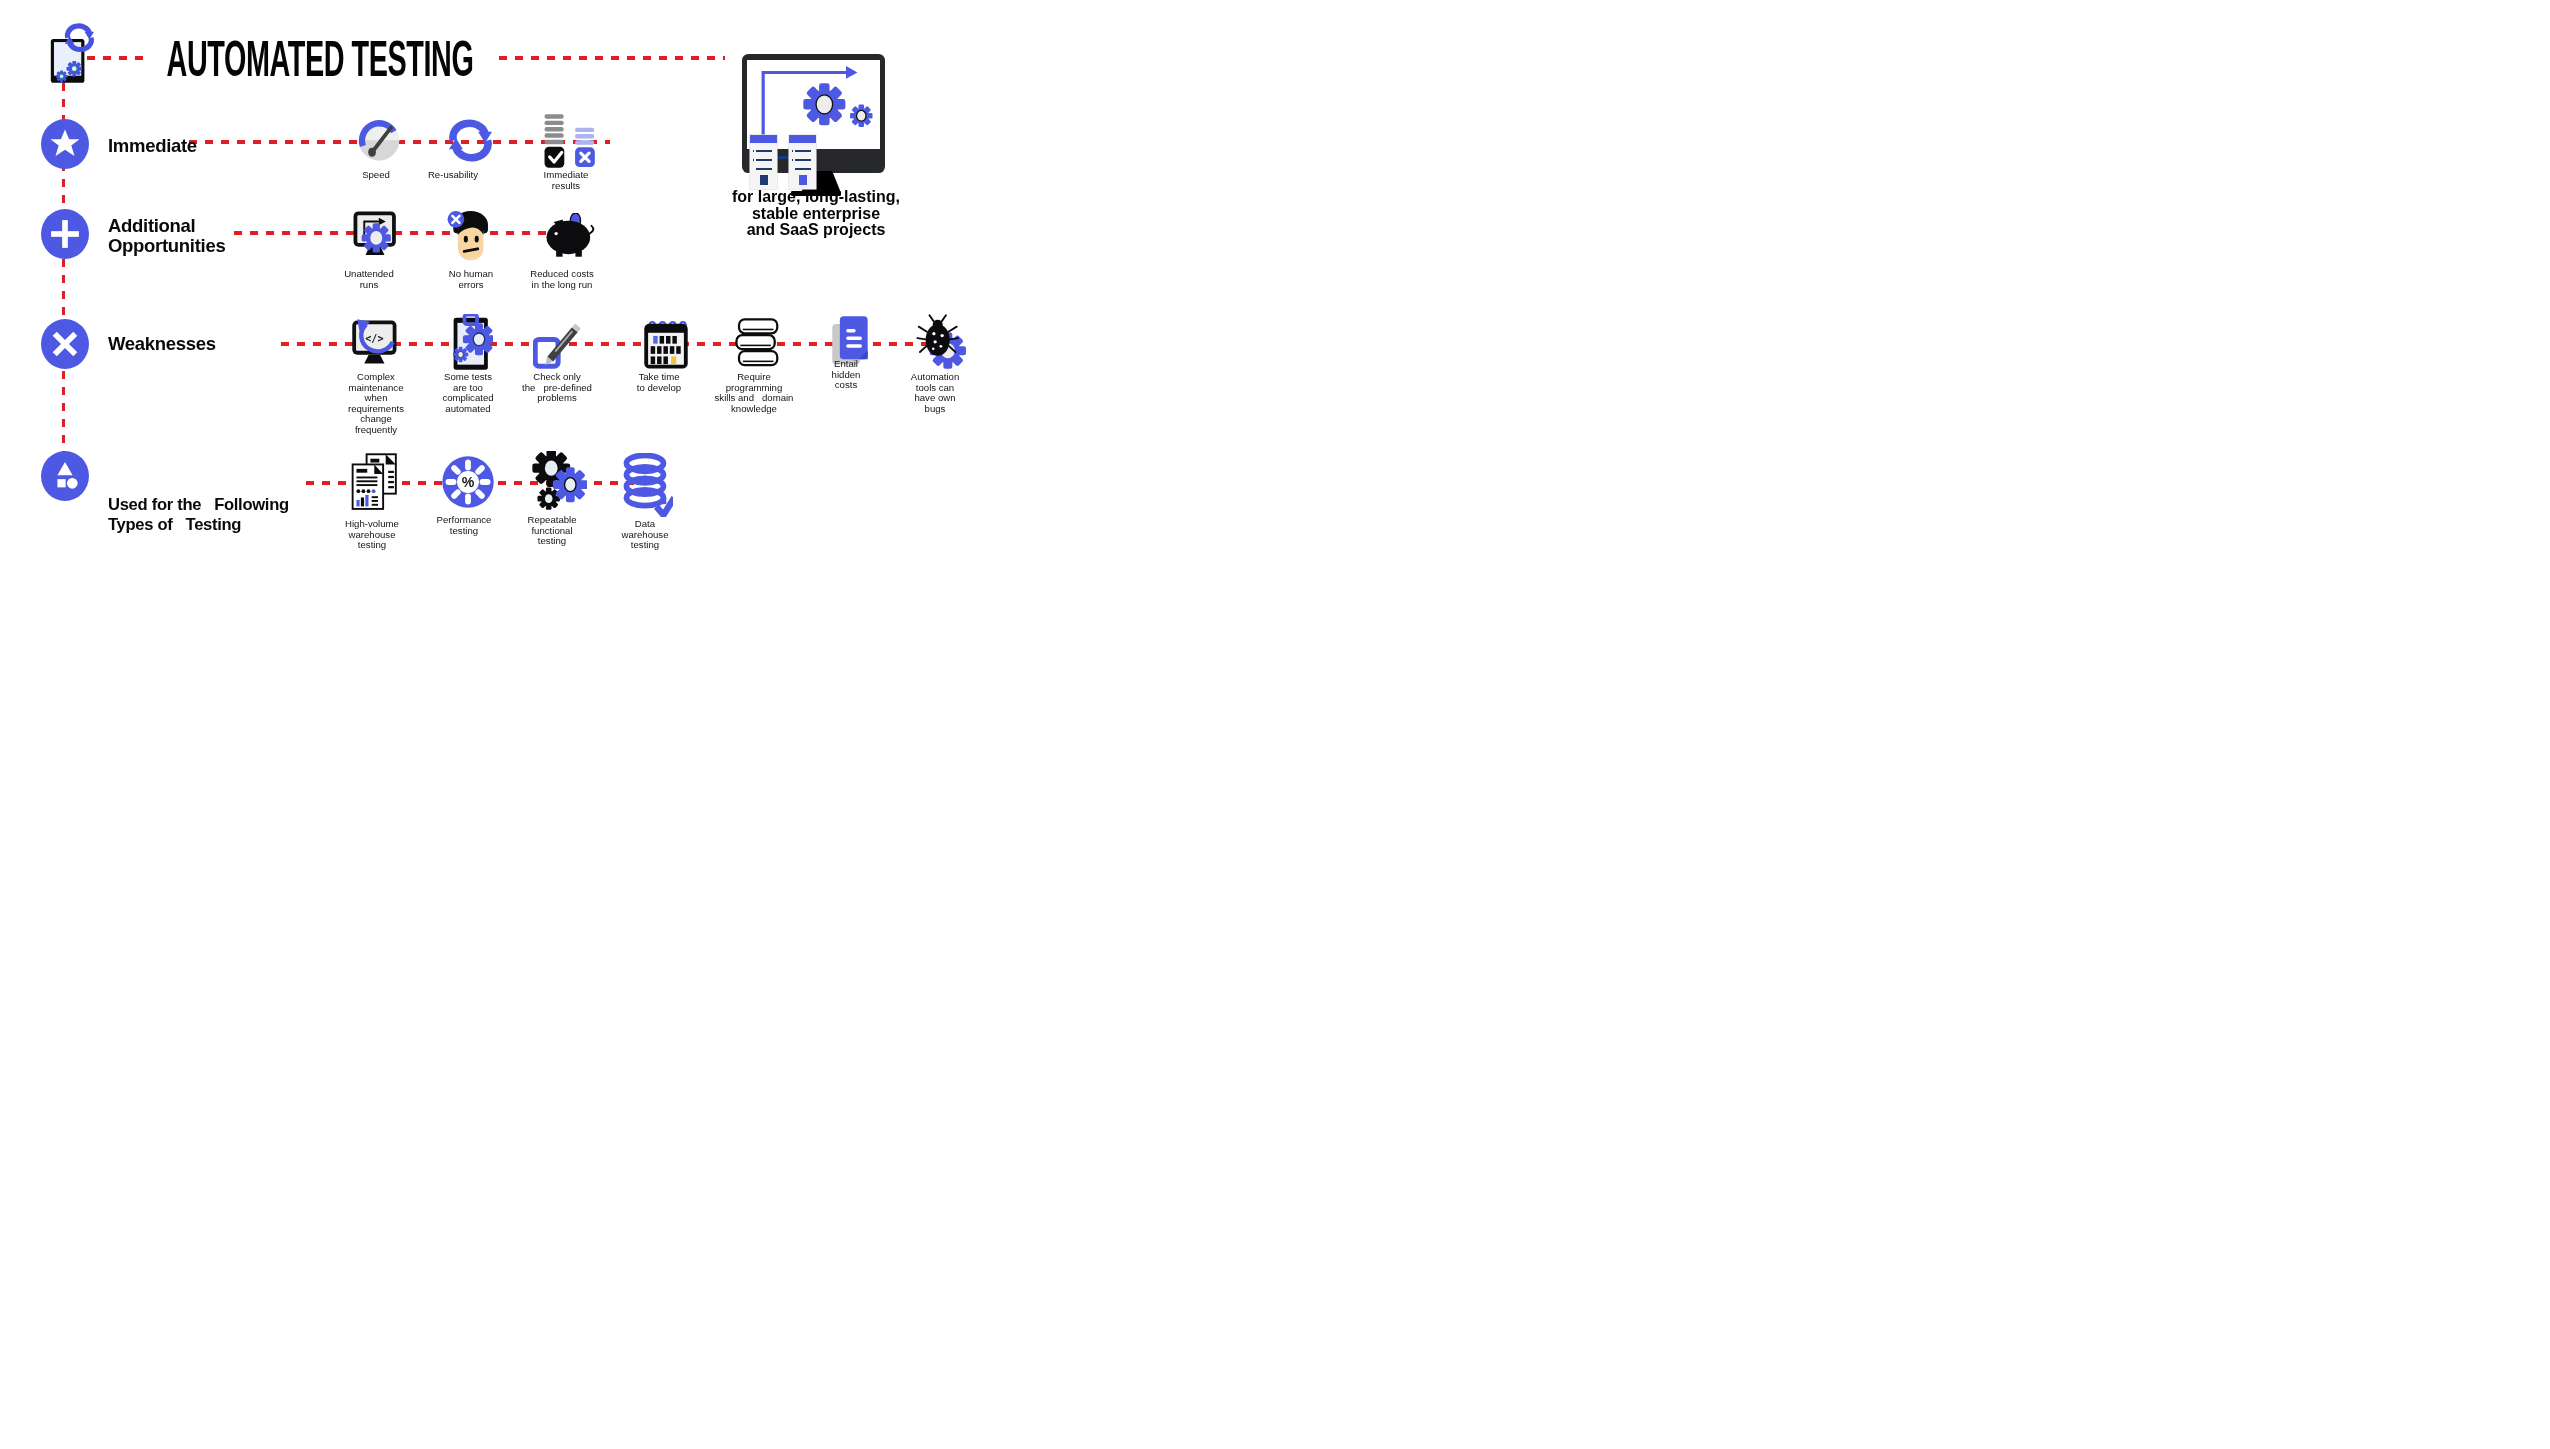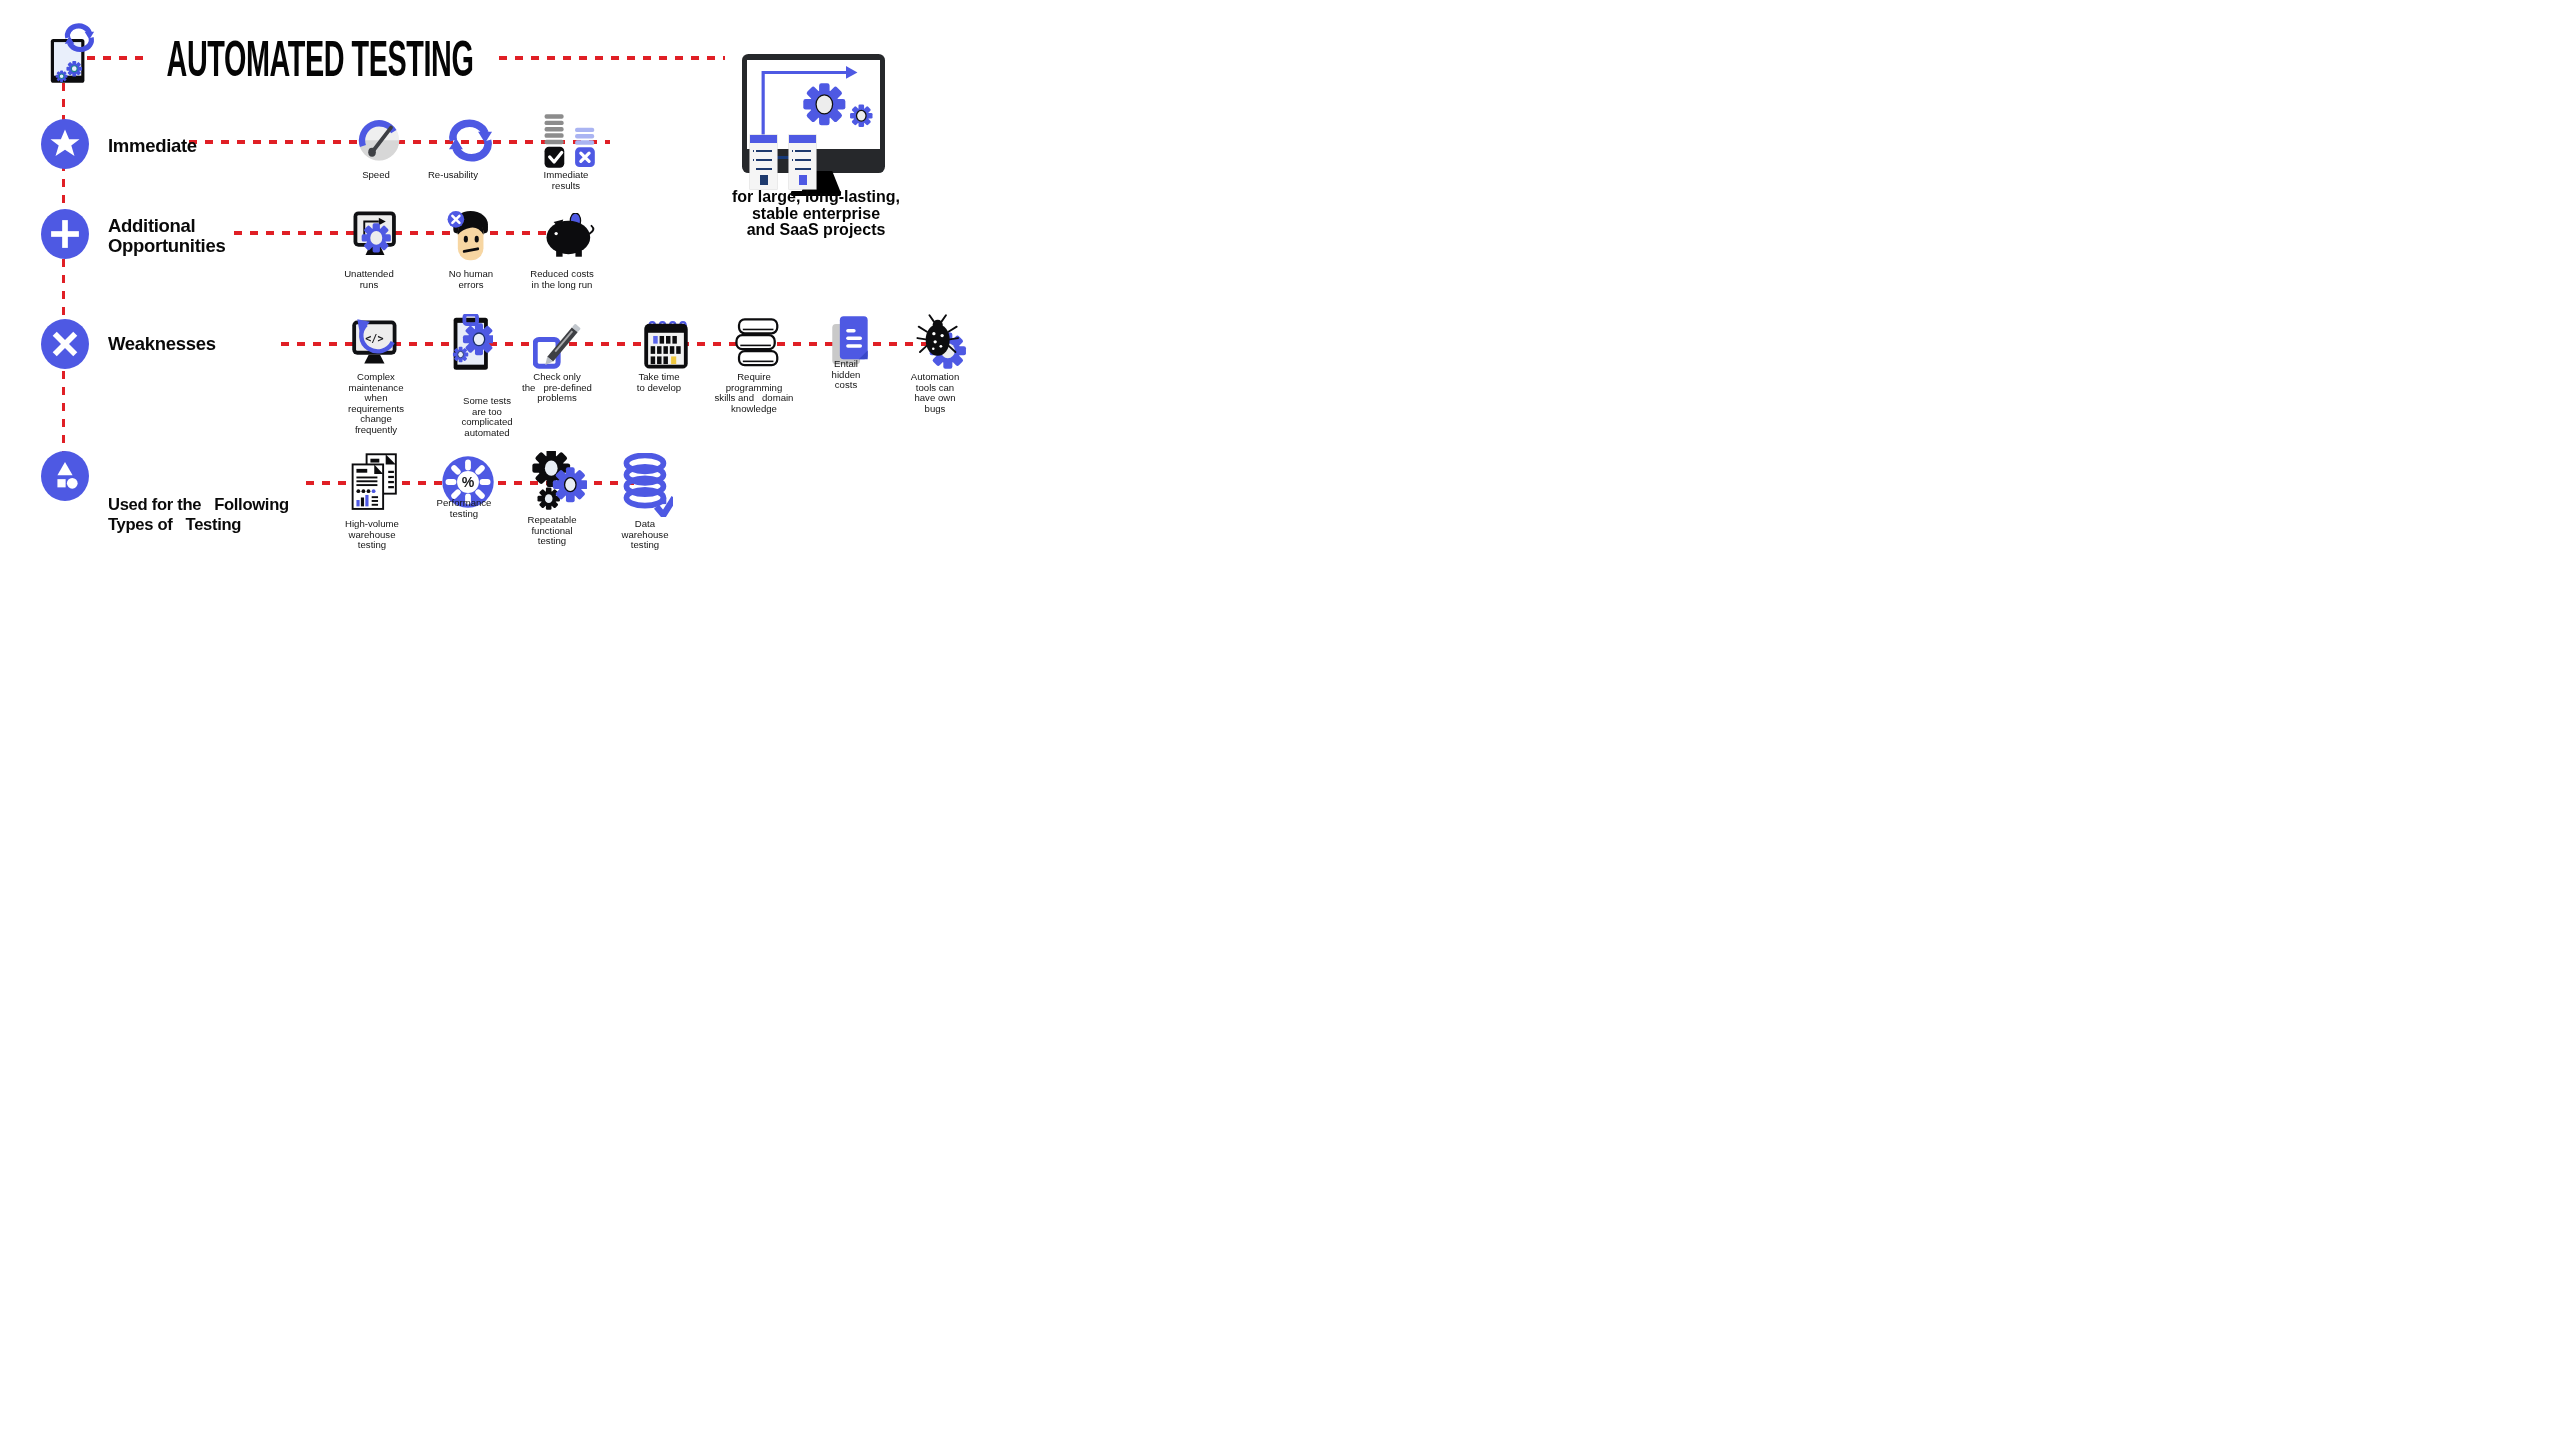"Some tests" div.ilabel { left: 487px -> 468px; margin-top: 24px -> none }
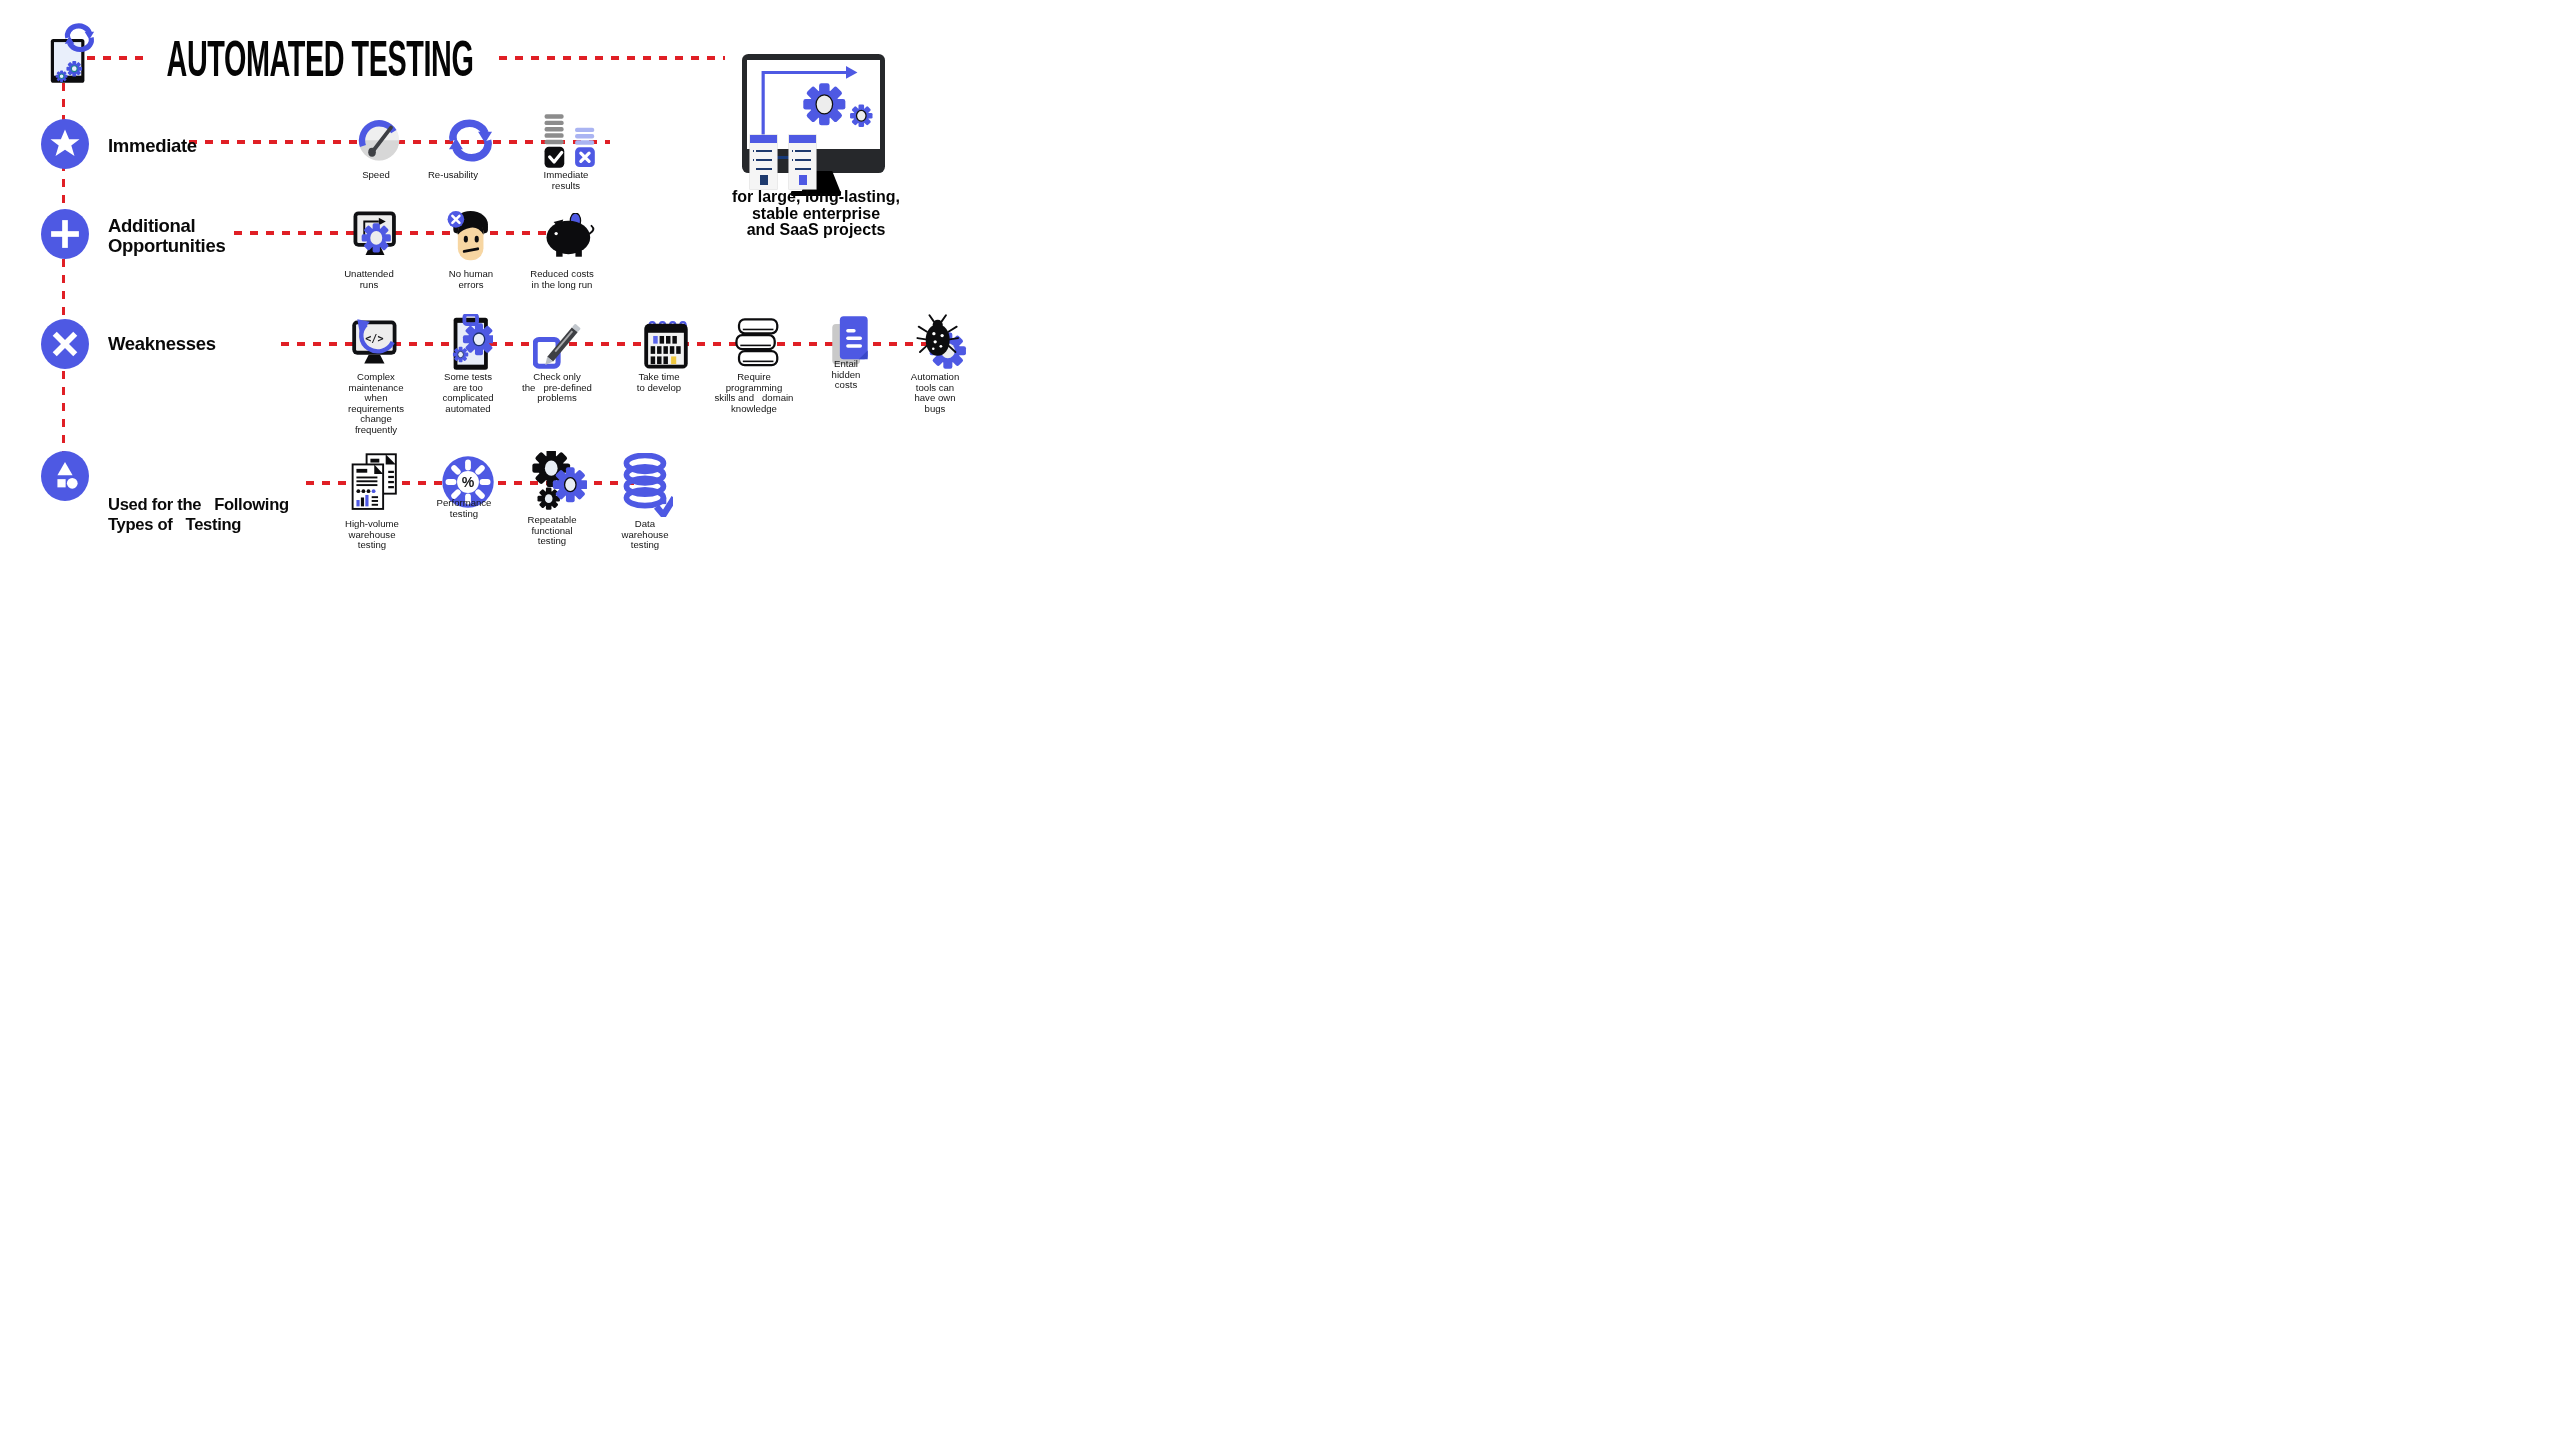"Performance" div.ilabel { top: 498px -> 515px }
